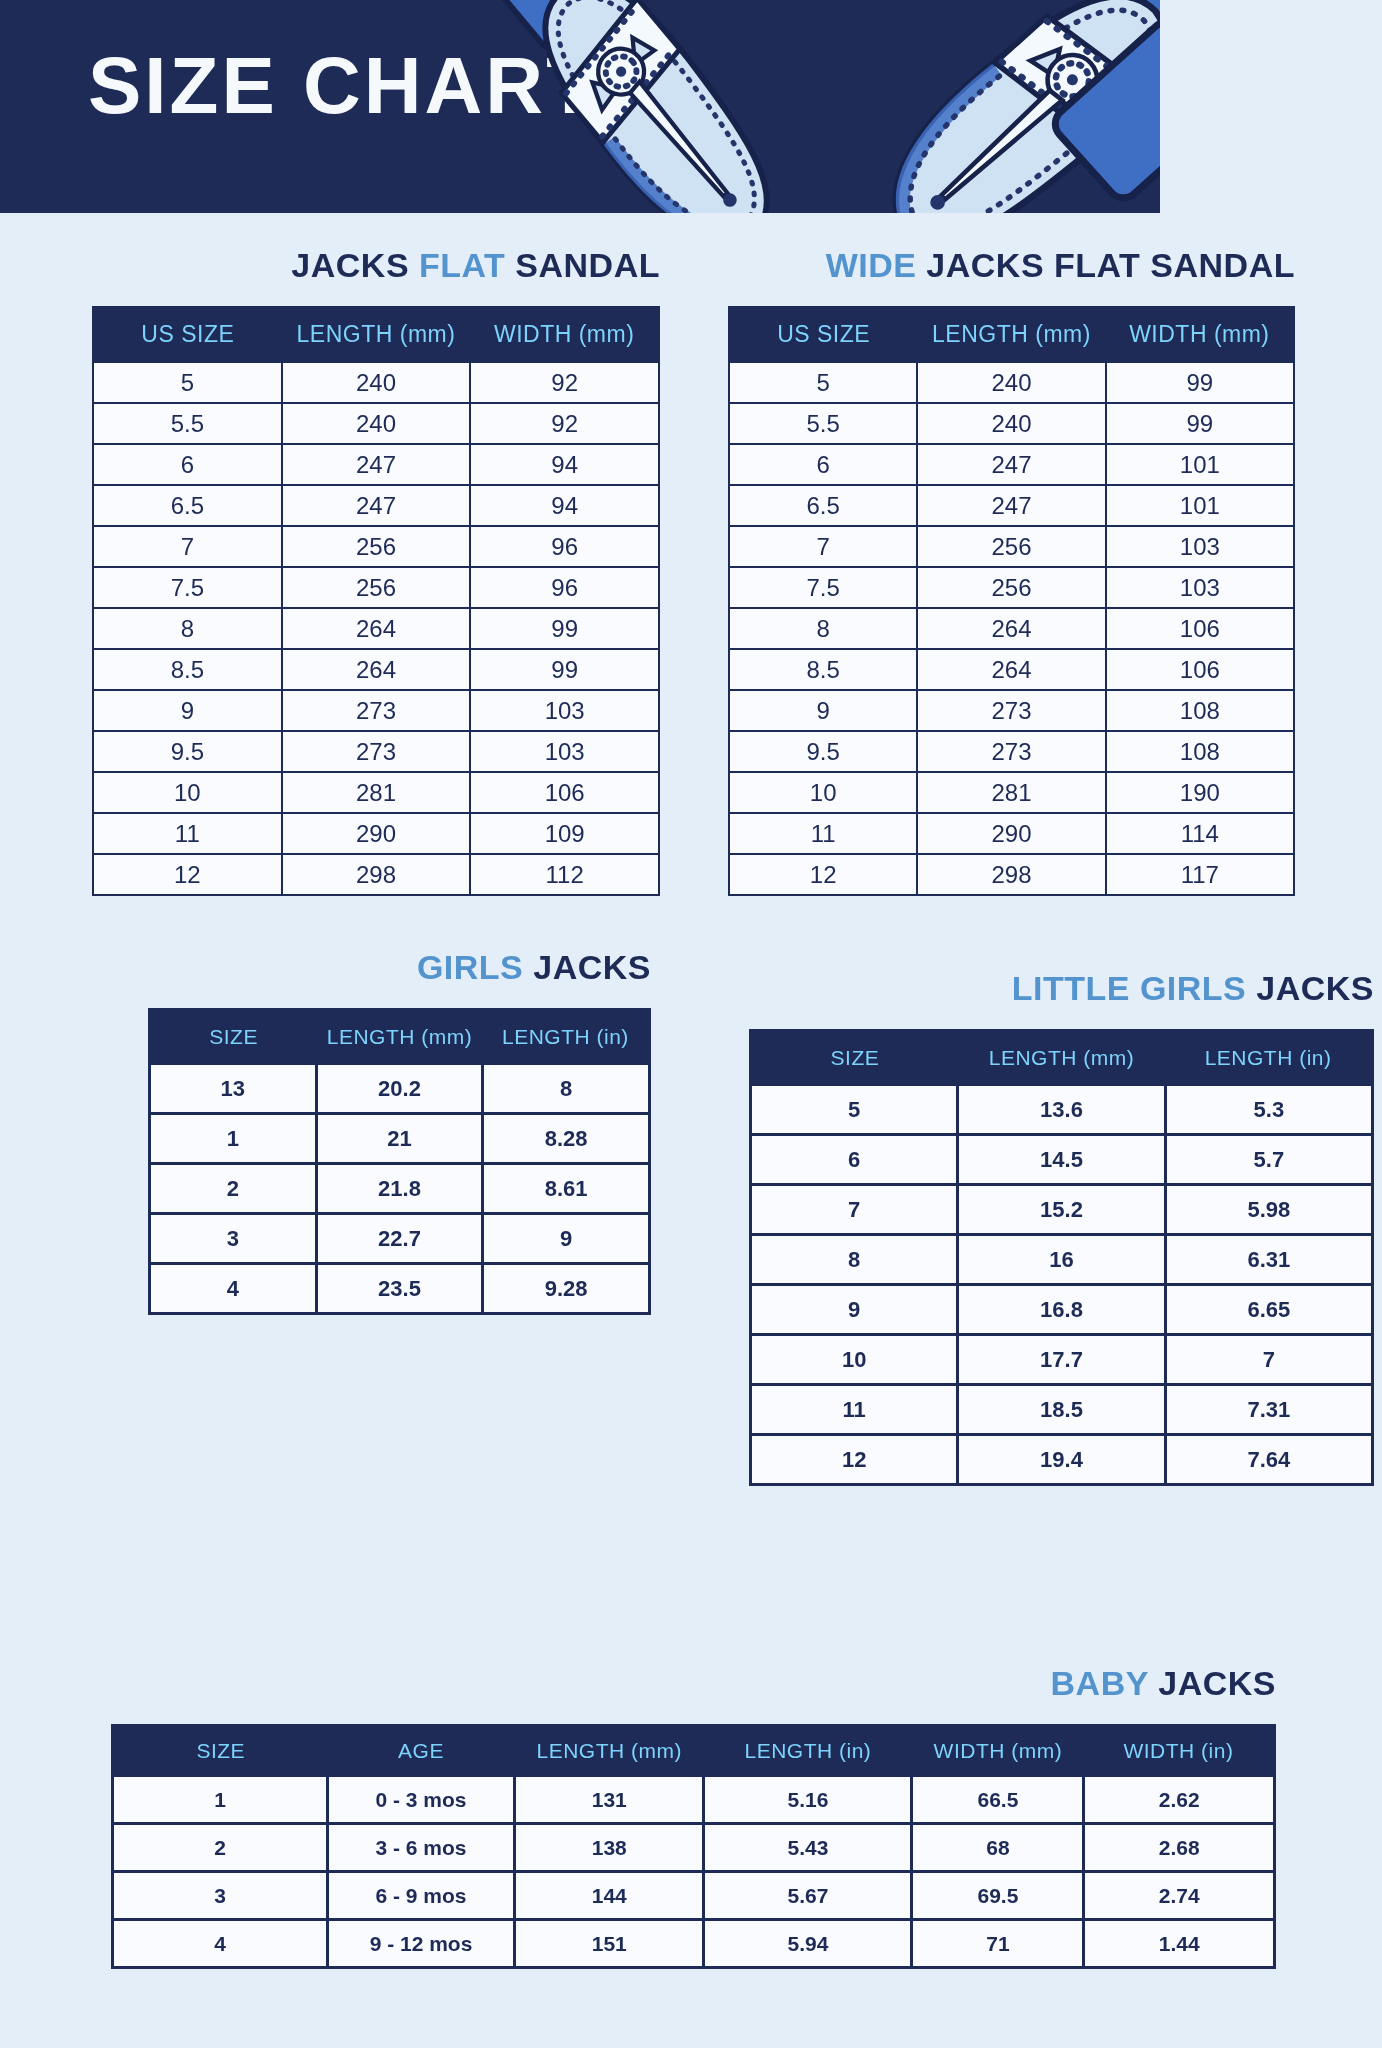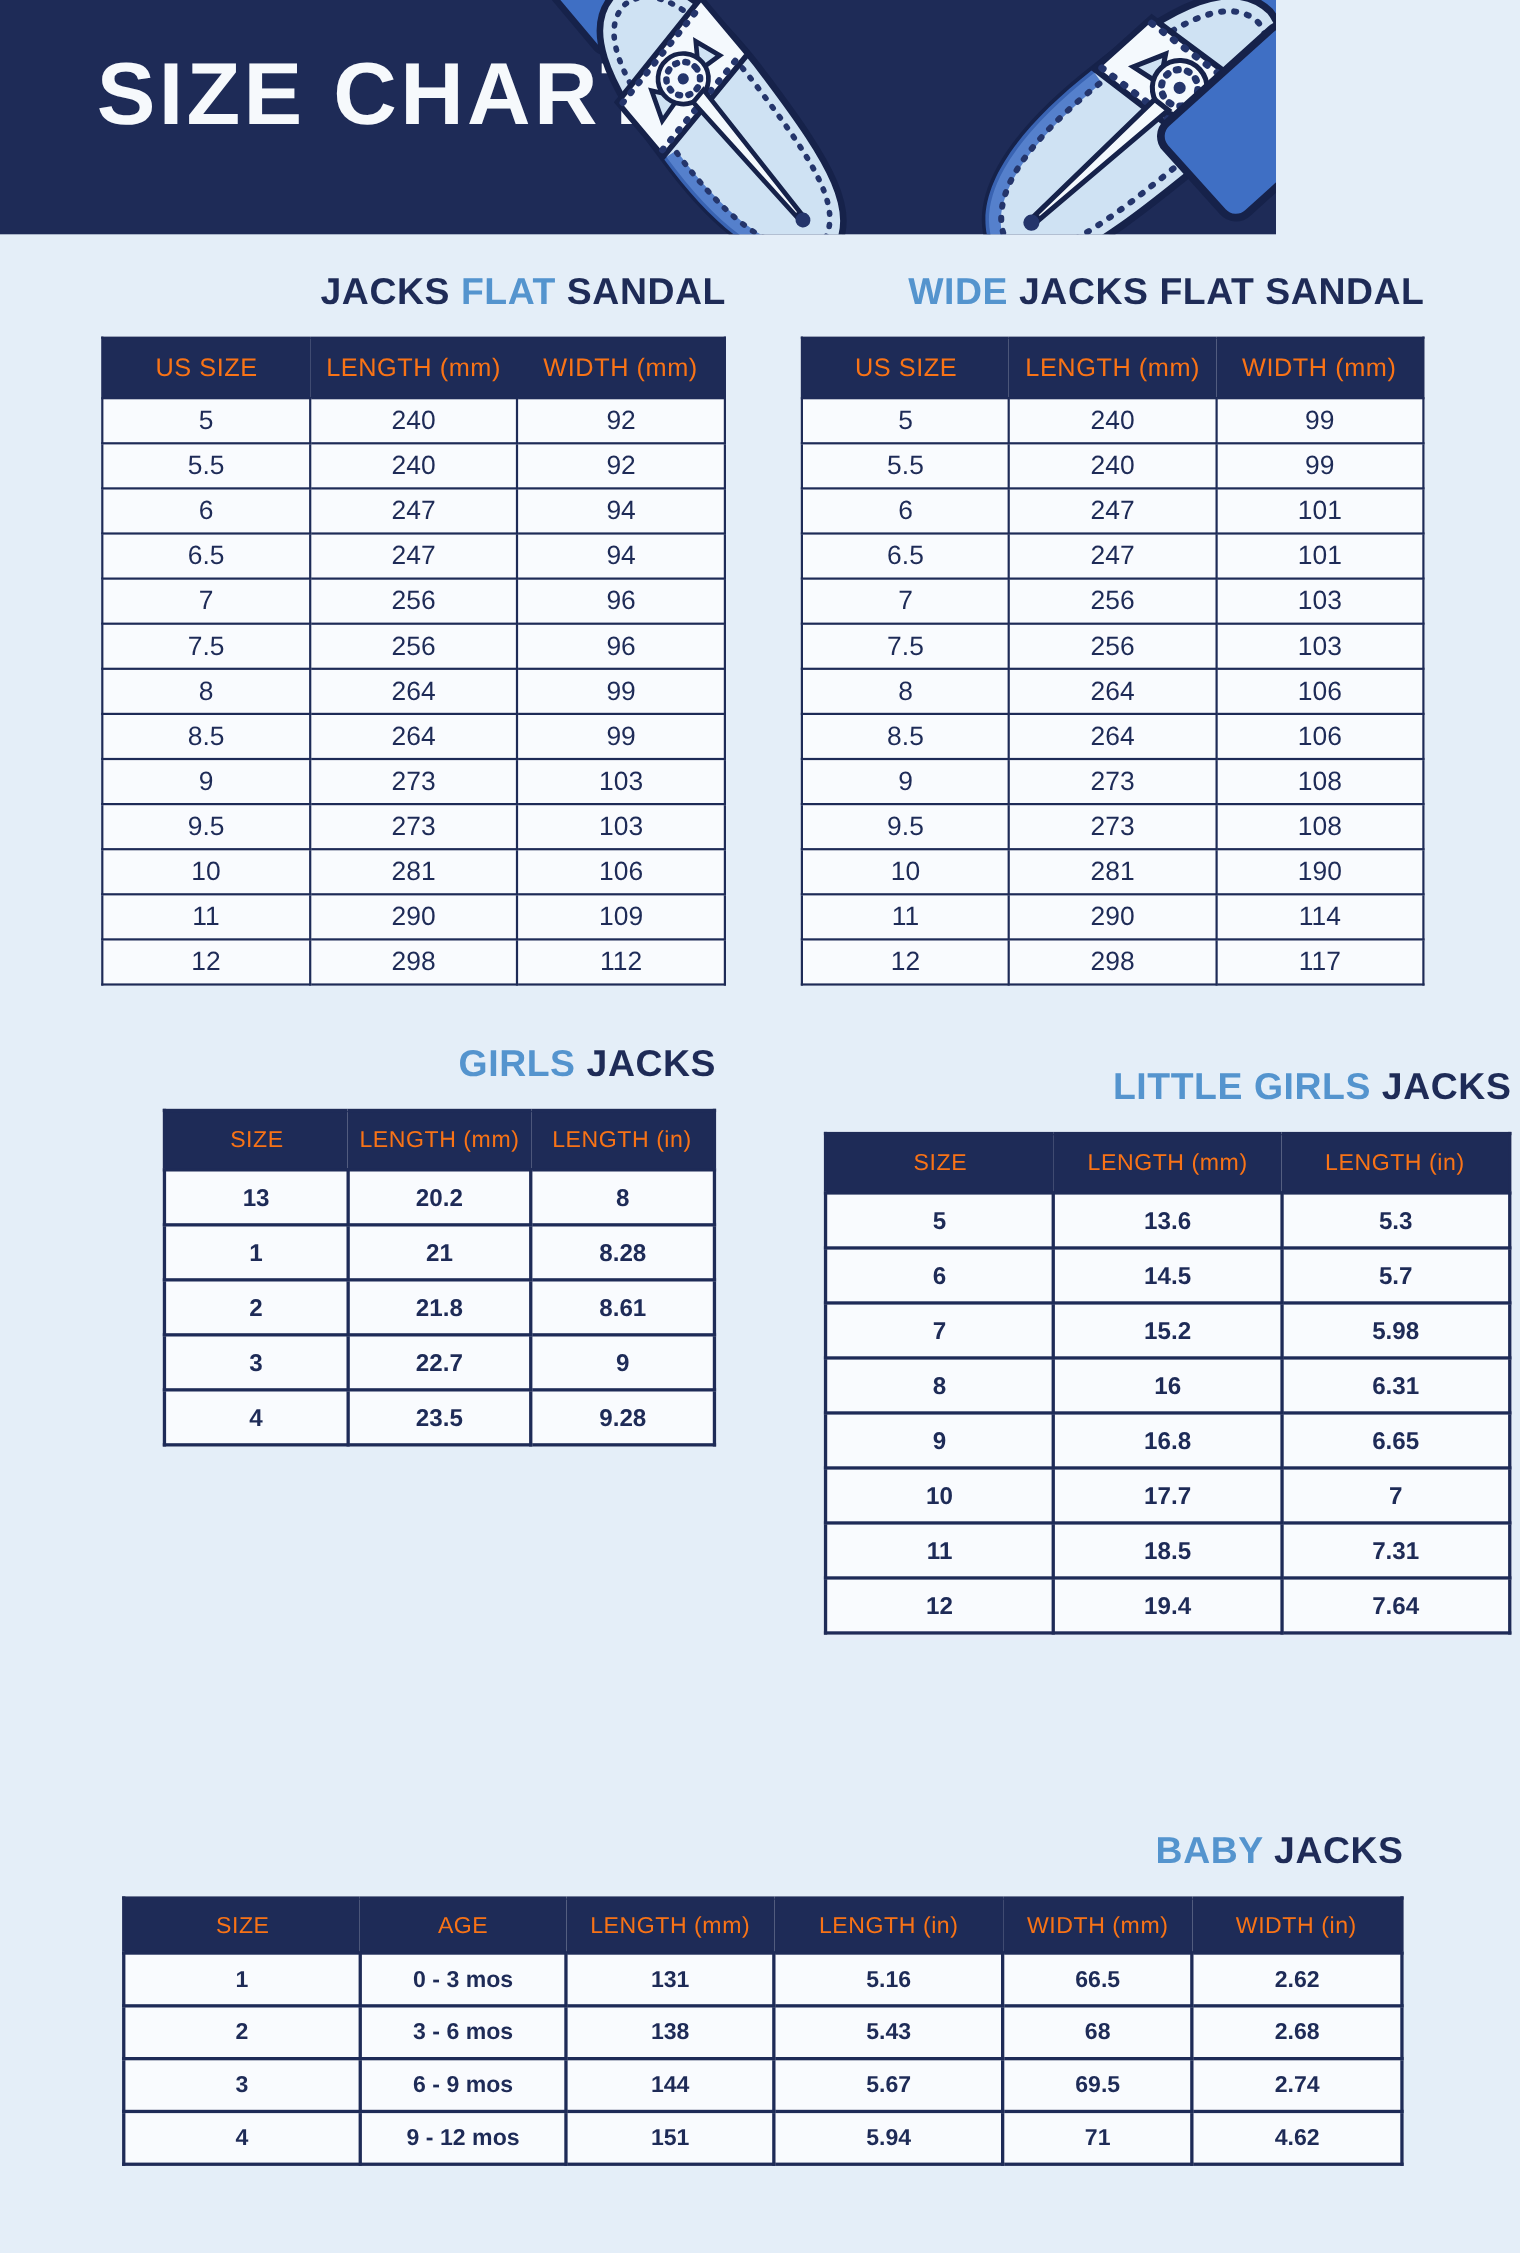"US SIZE" th { color: #f97316 -> #7dd3fc }
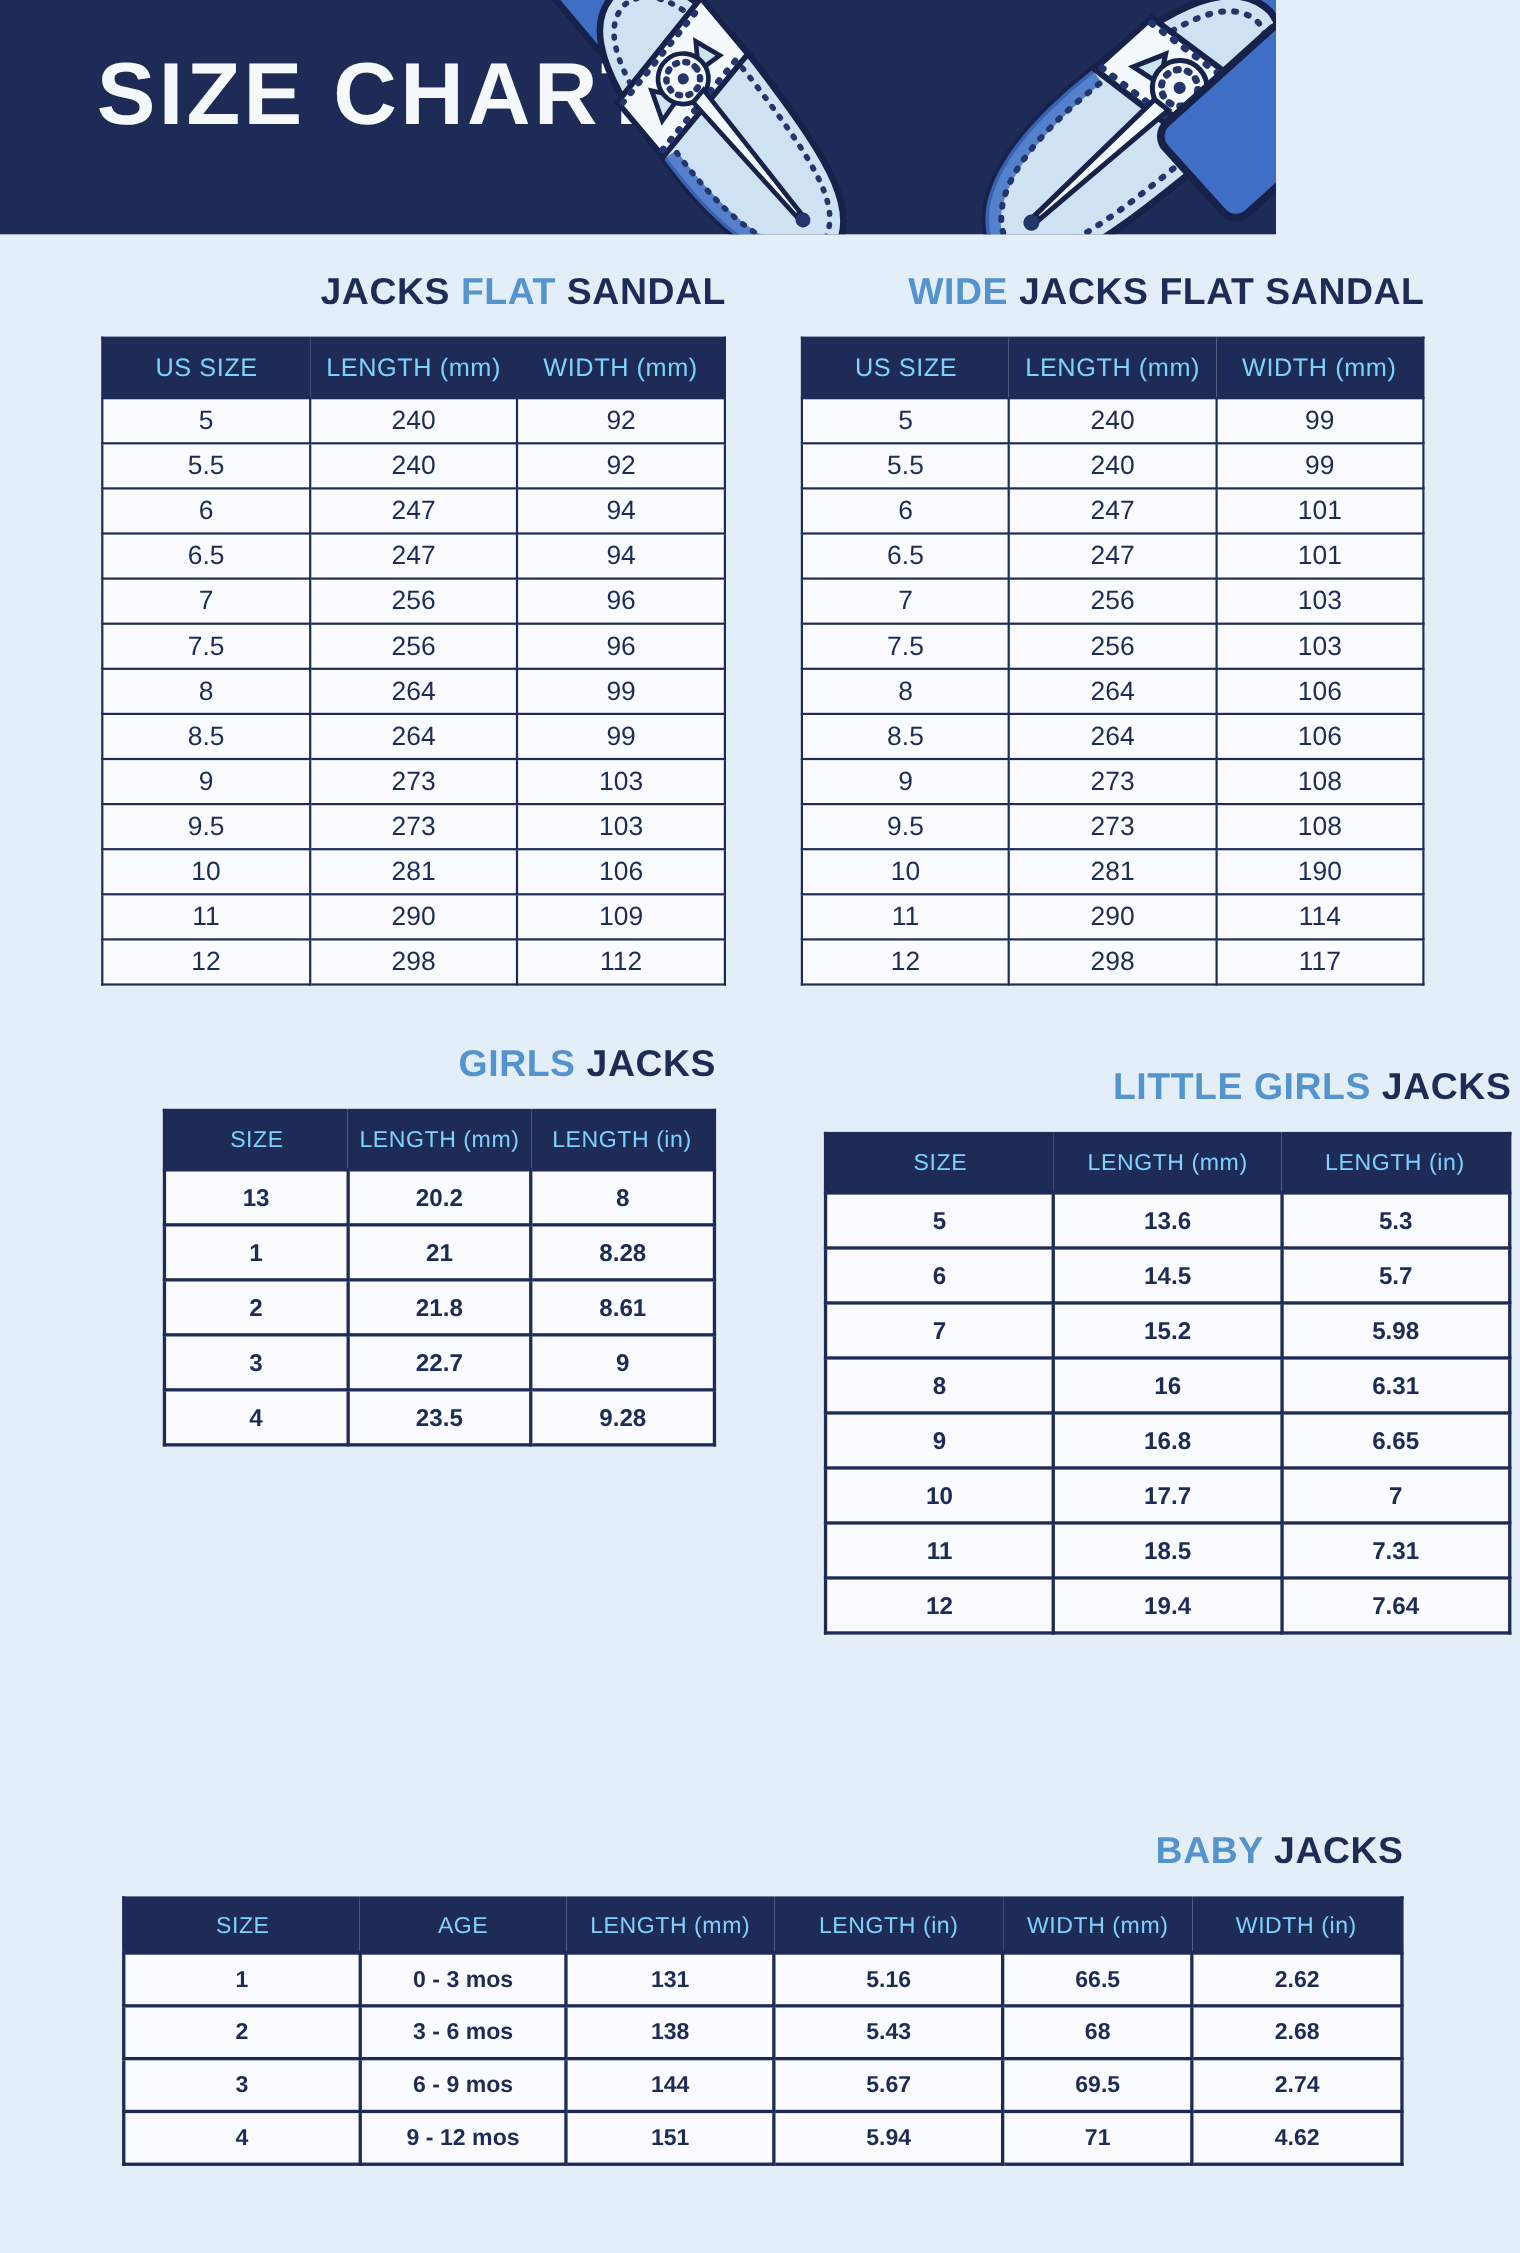"4.62" td { text: 4.62 -> 1.44 }
